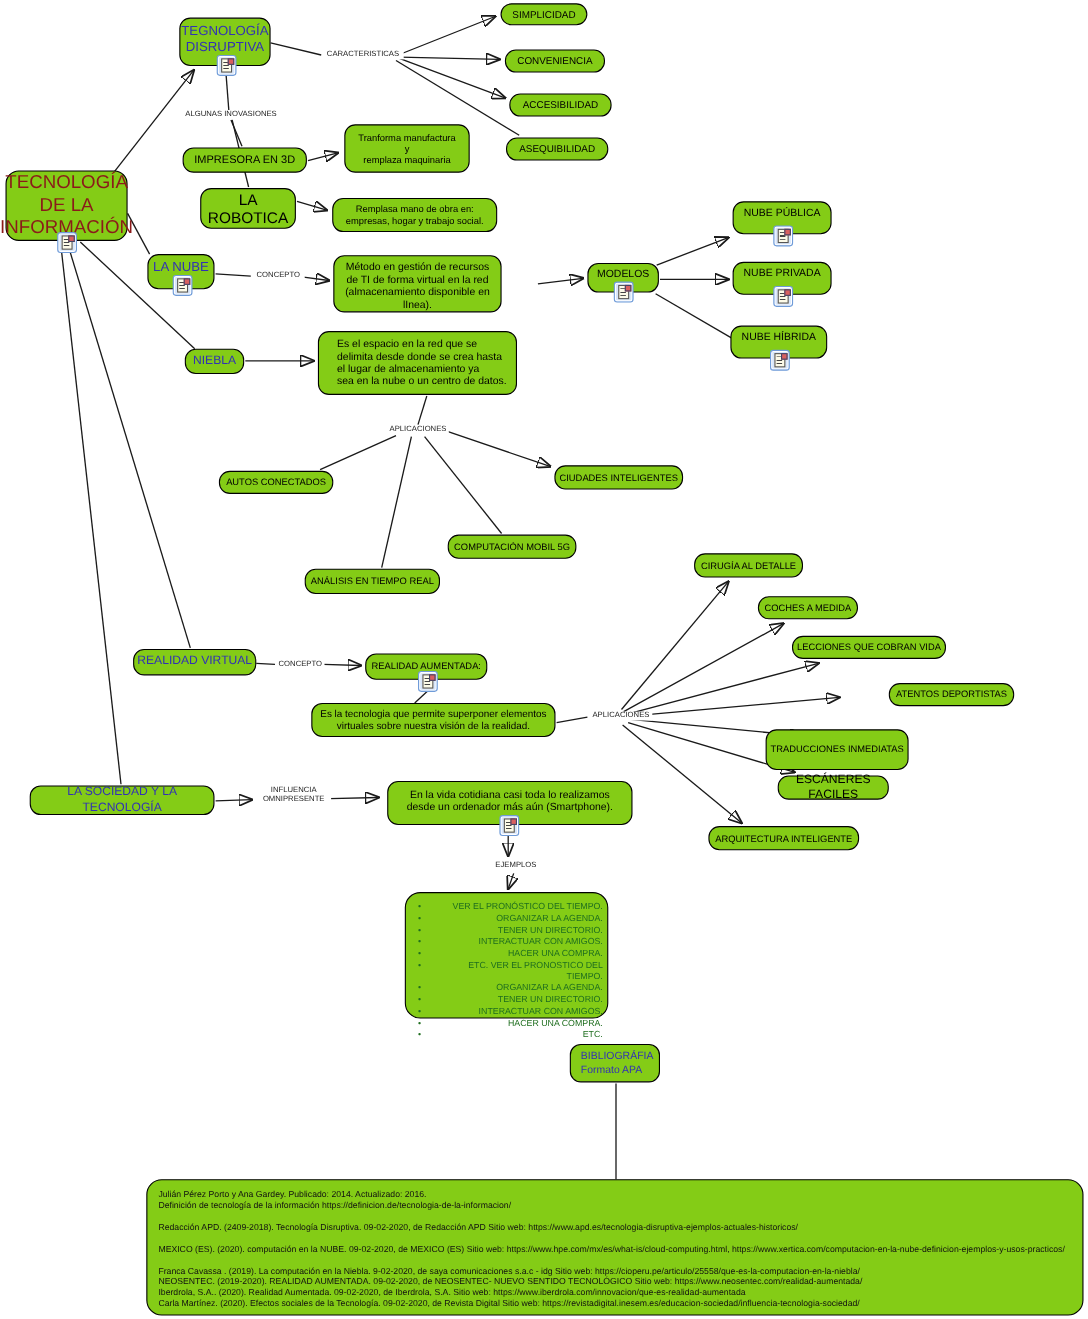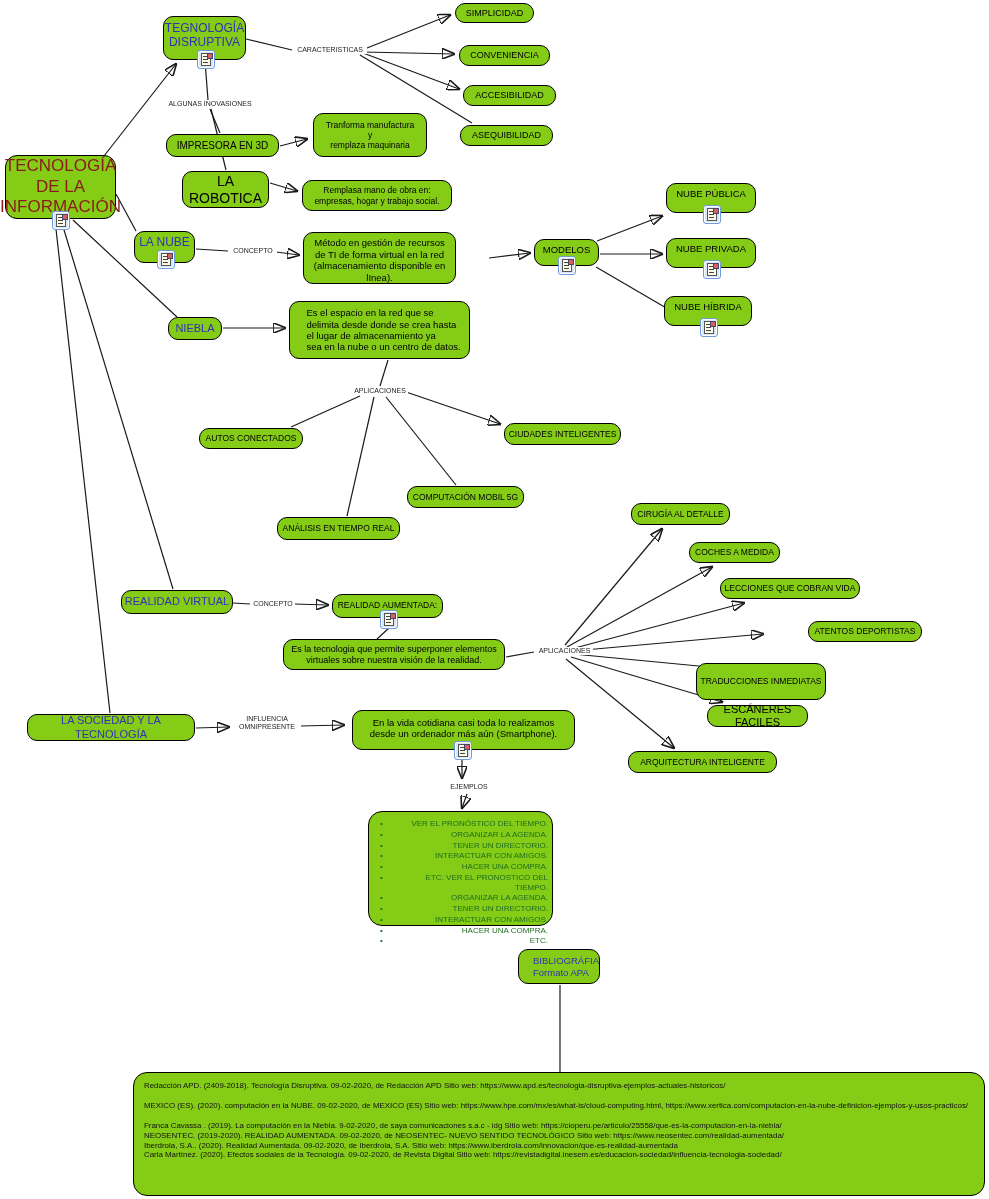"ARQUITECTURA INTELIGENTE" .n-arquitectura { left: 628px -> 644px; width: 149px -> 137px }
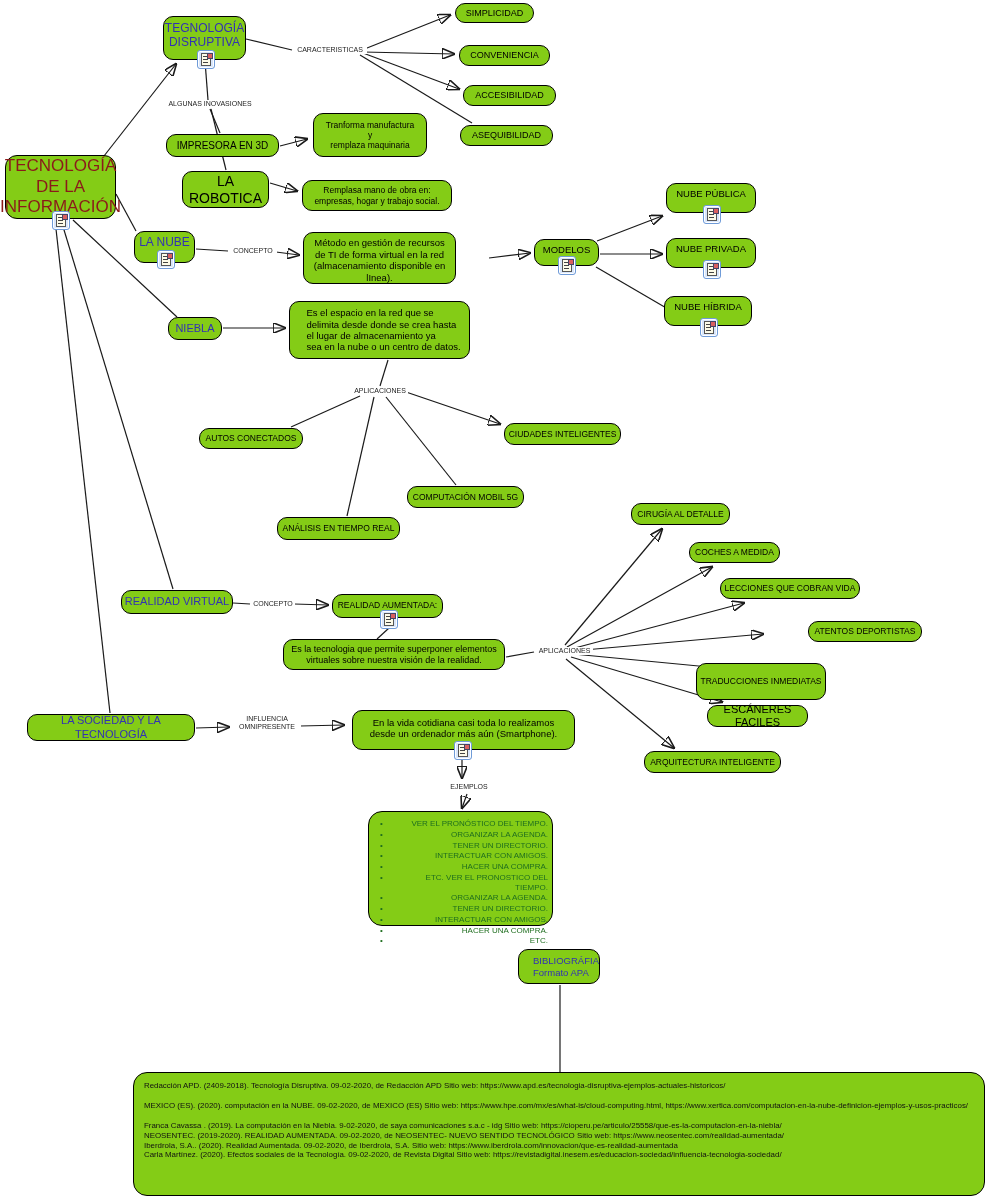"BIBLIOGRÁFIA" .n-biblio { justify-content: flex-end -> flex-start }
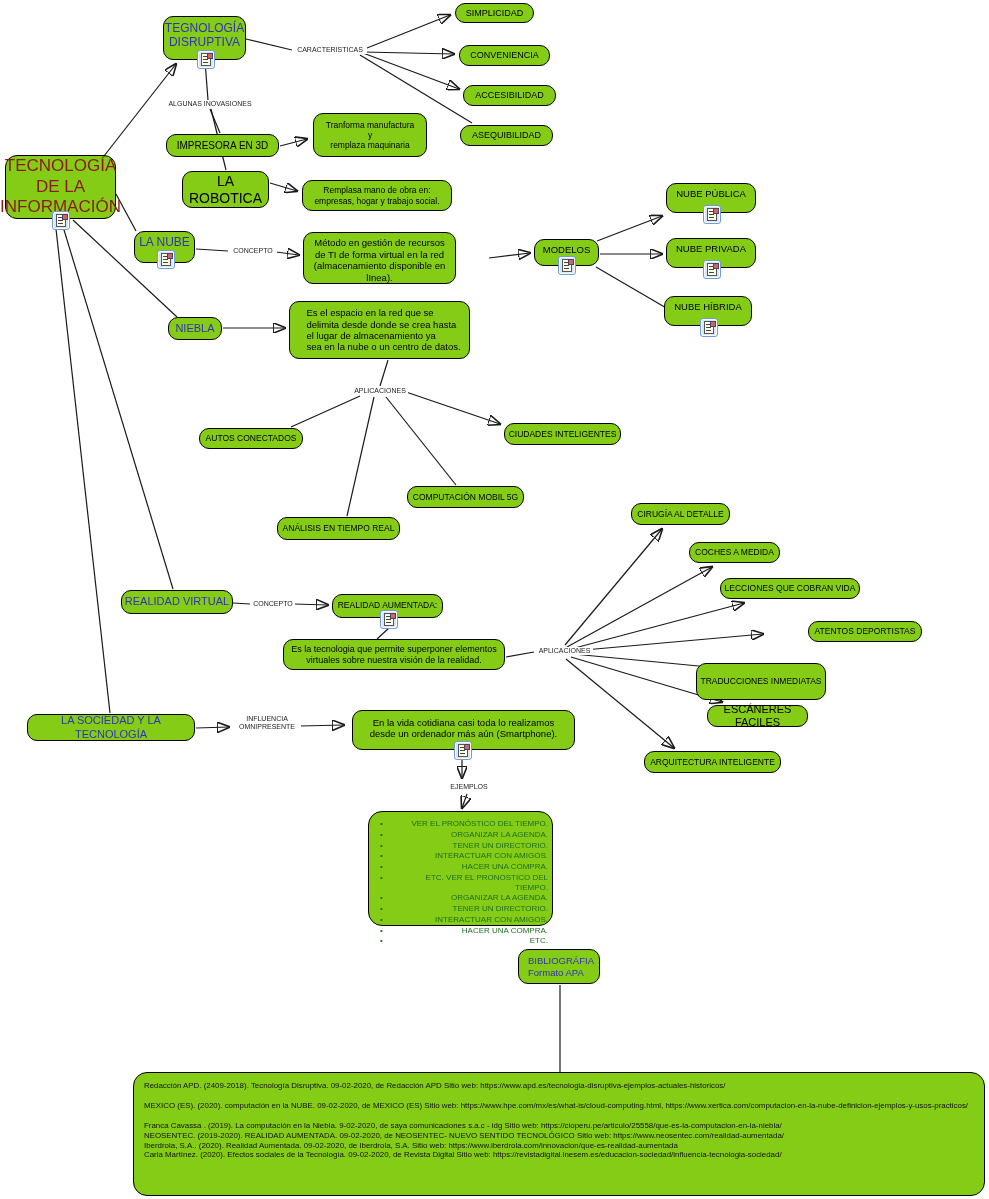"Julián Pérez Porto y Ana" p { html: none -> <p>Julián Pérez Porto y Ana Gardey. Publicado: 2014. Actualizado: 2016. Definición de tecnología de la información https://definicion.de/tecnologia-de-la-informacion/</p> }
